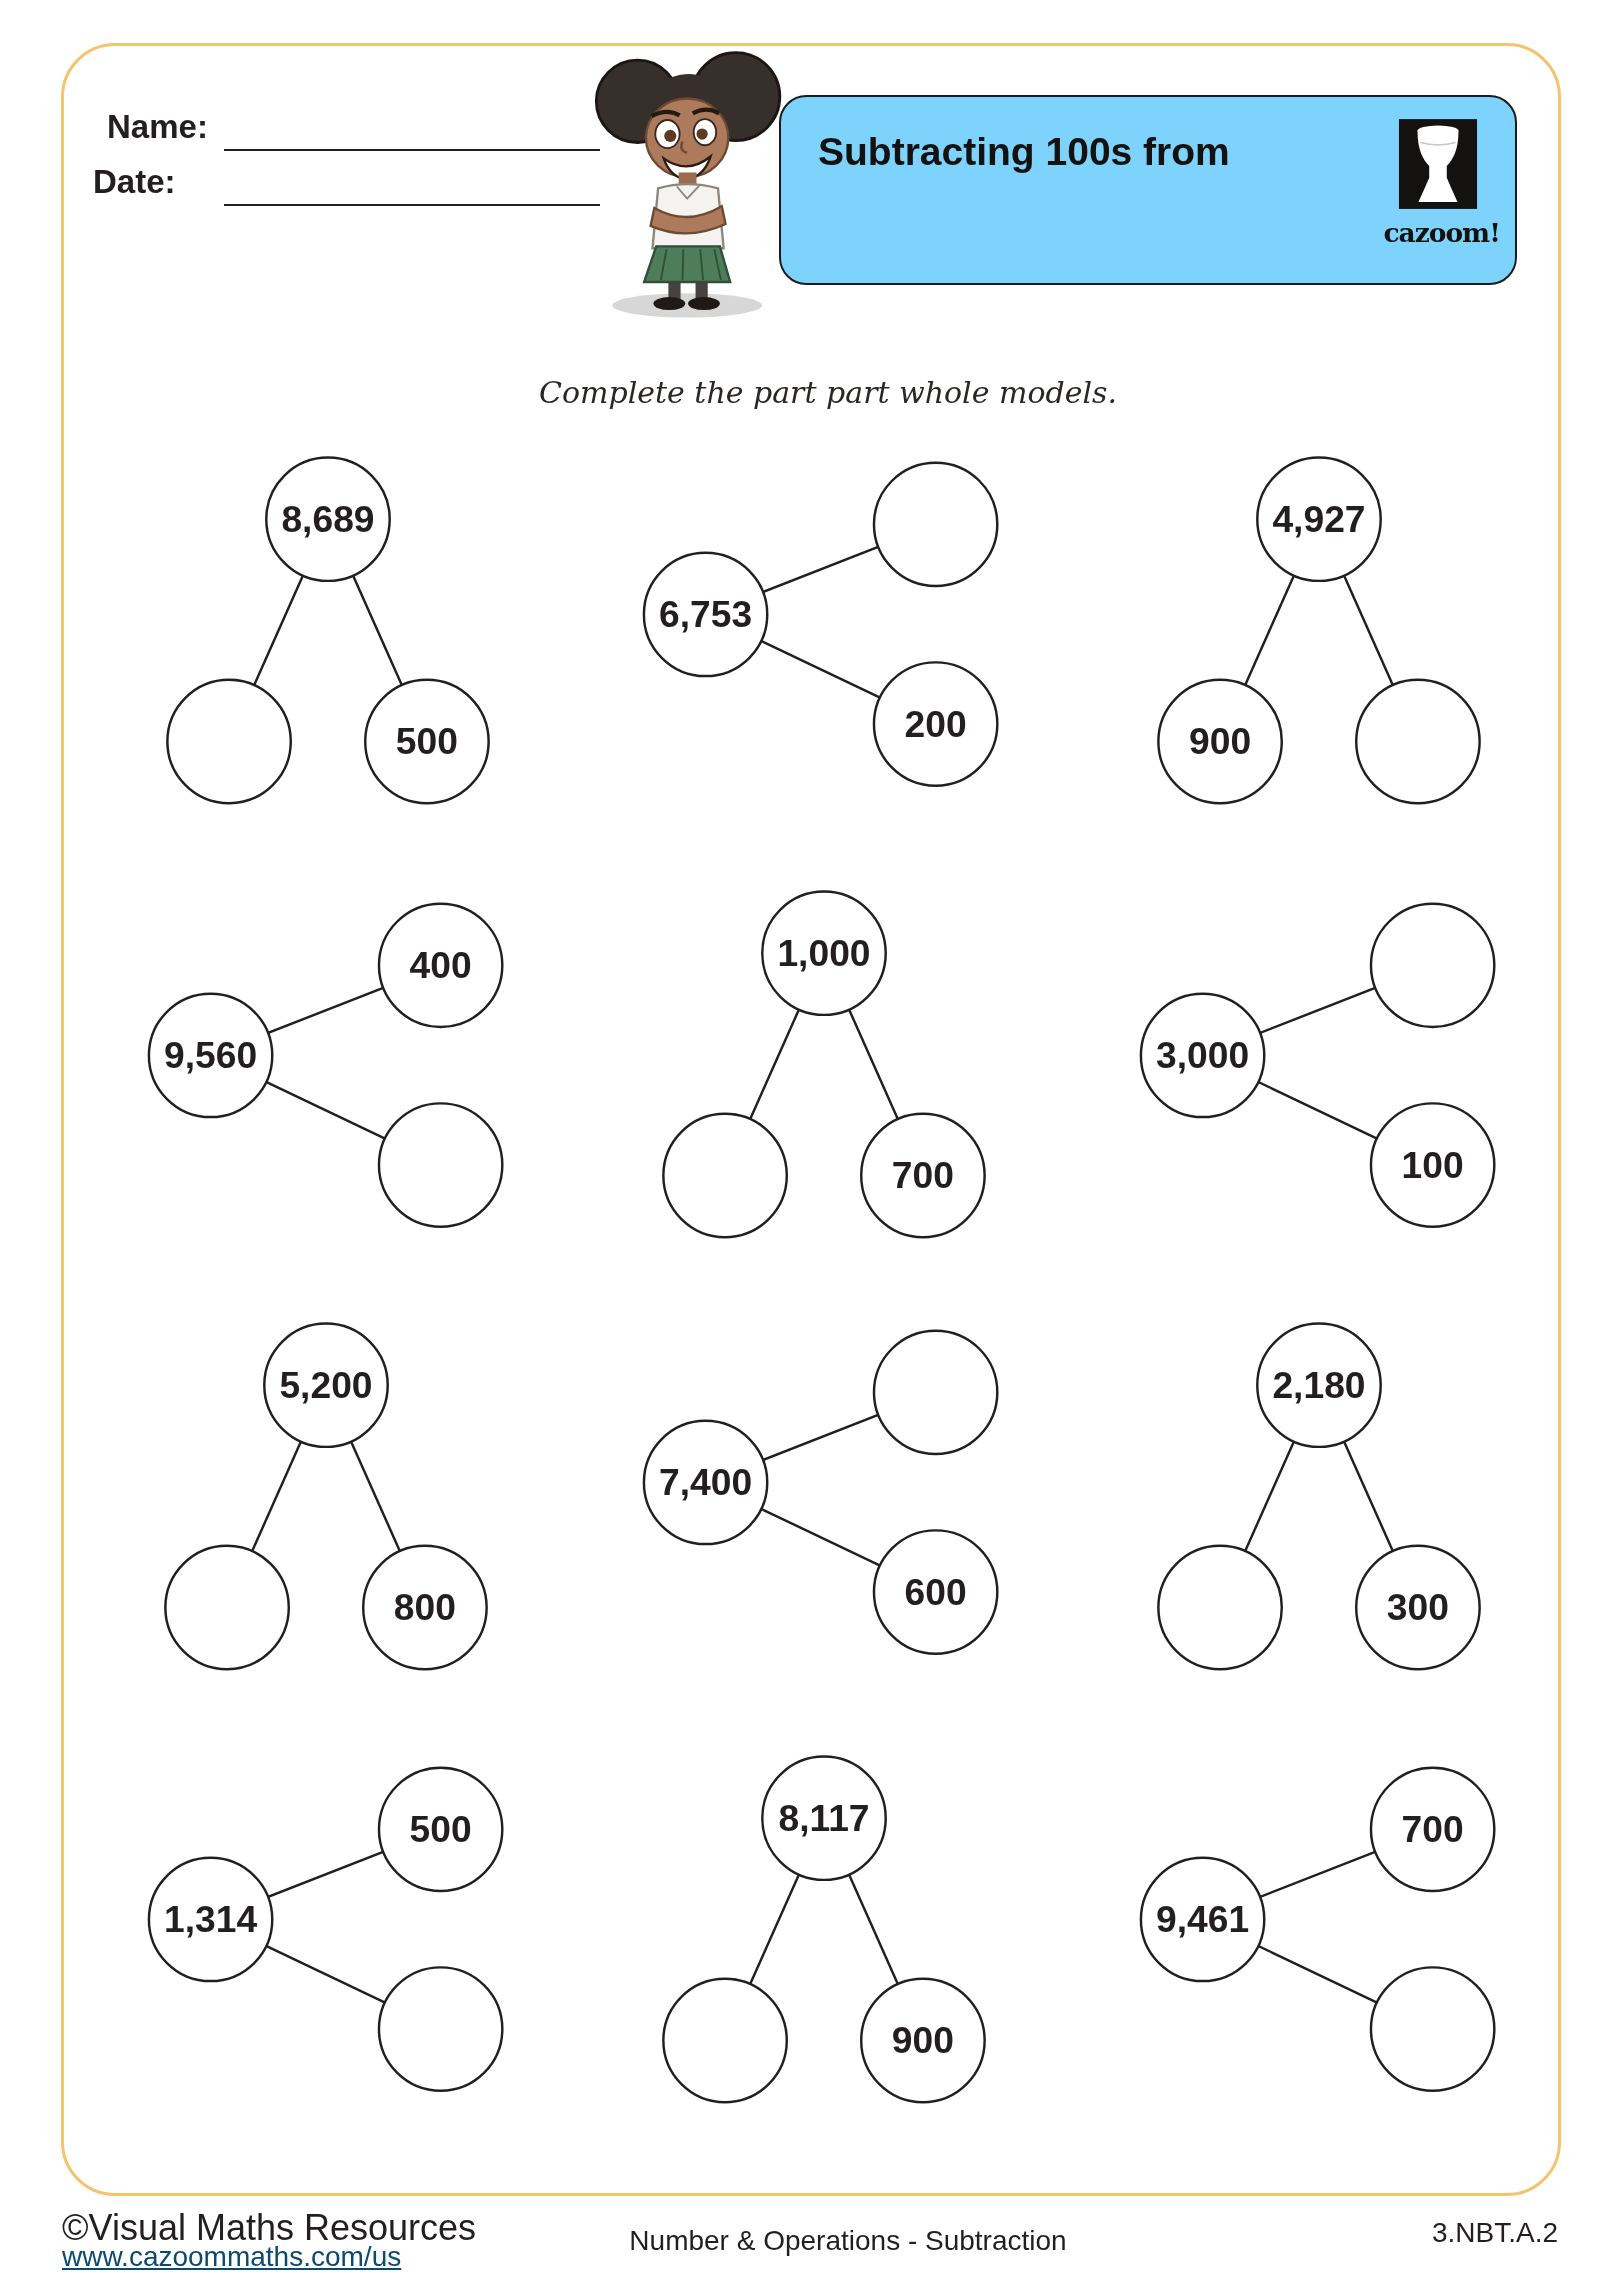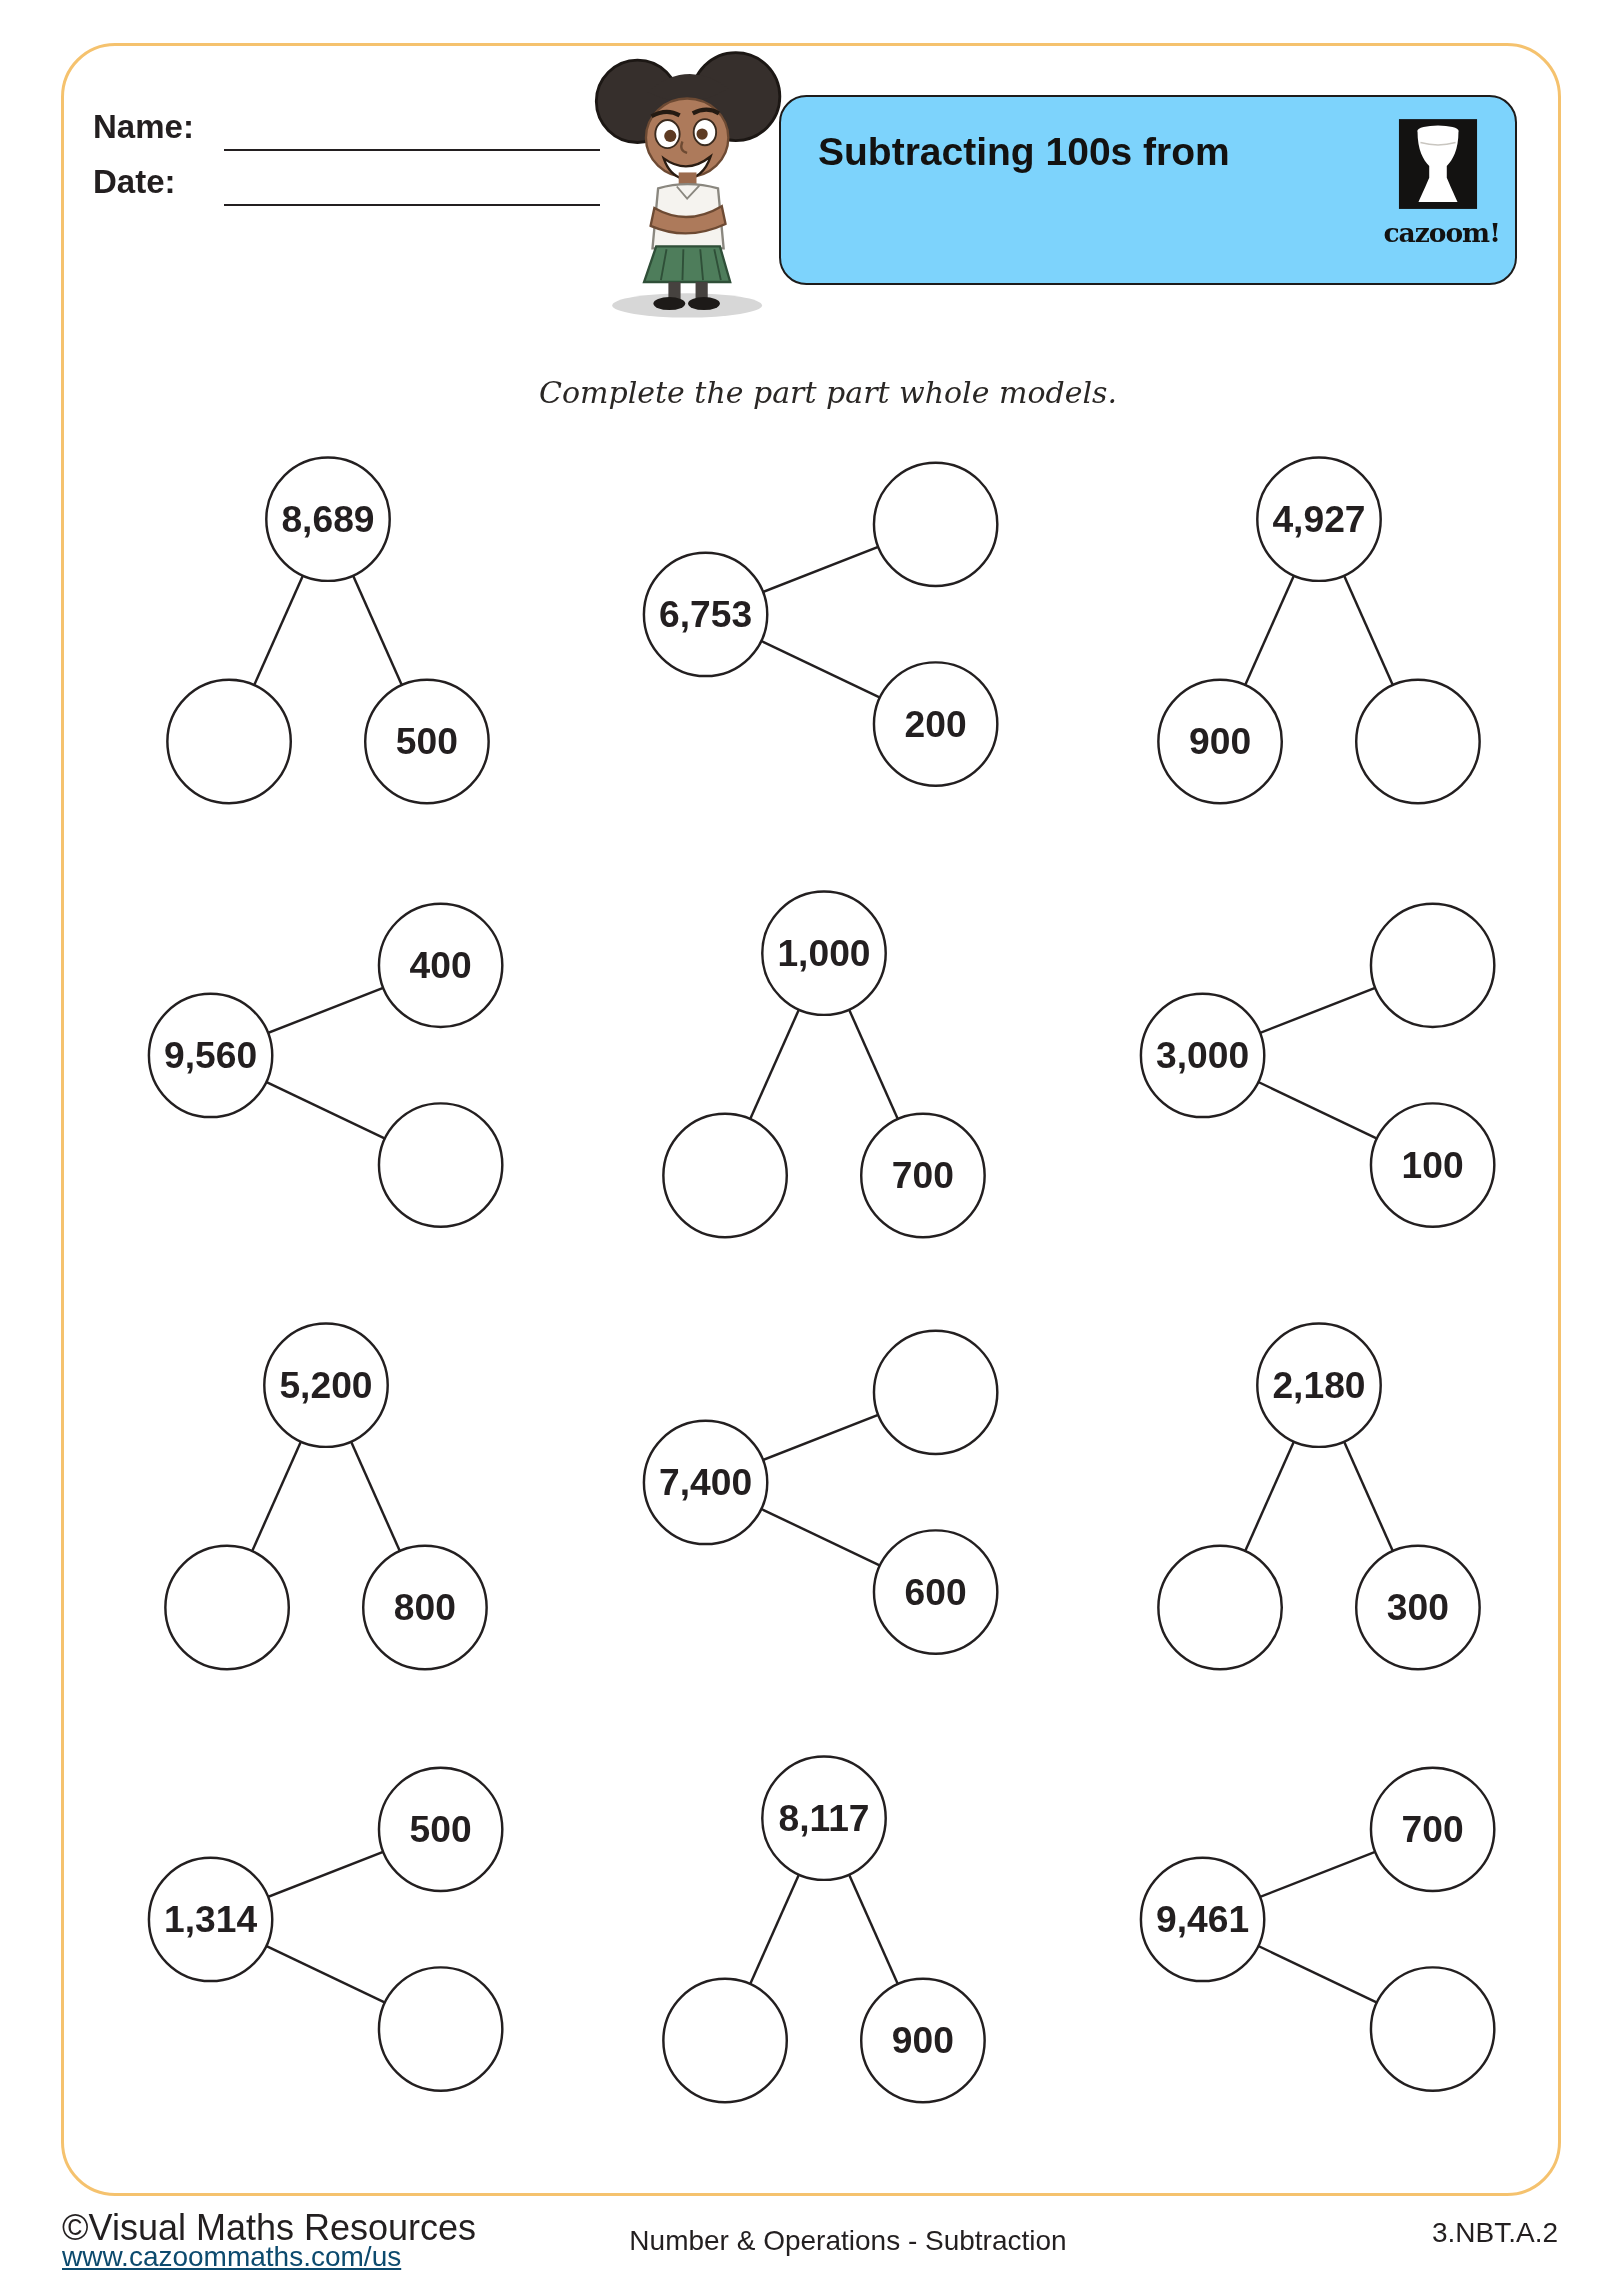"Name:" .name-label { left: 93px -> 107px }
